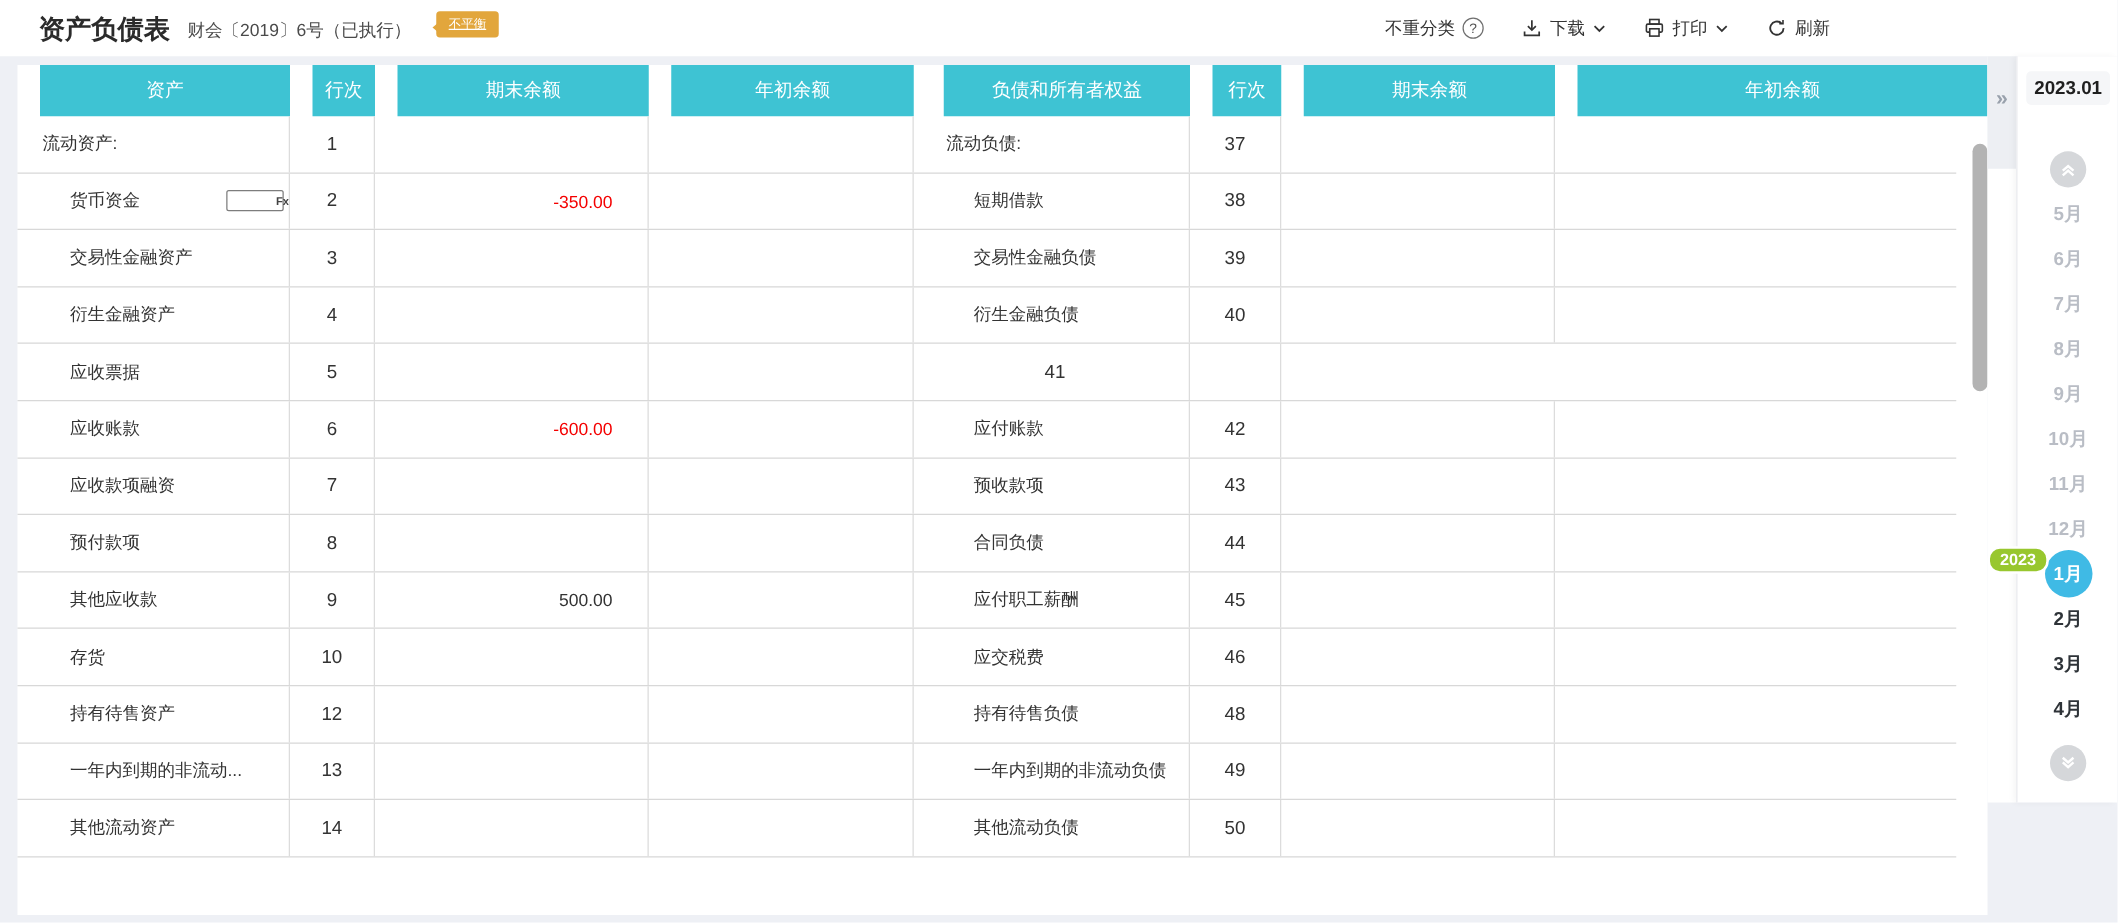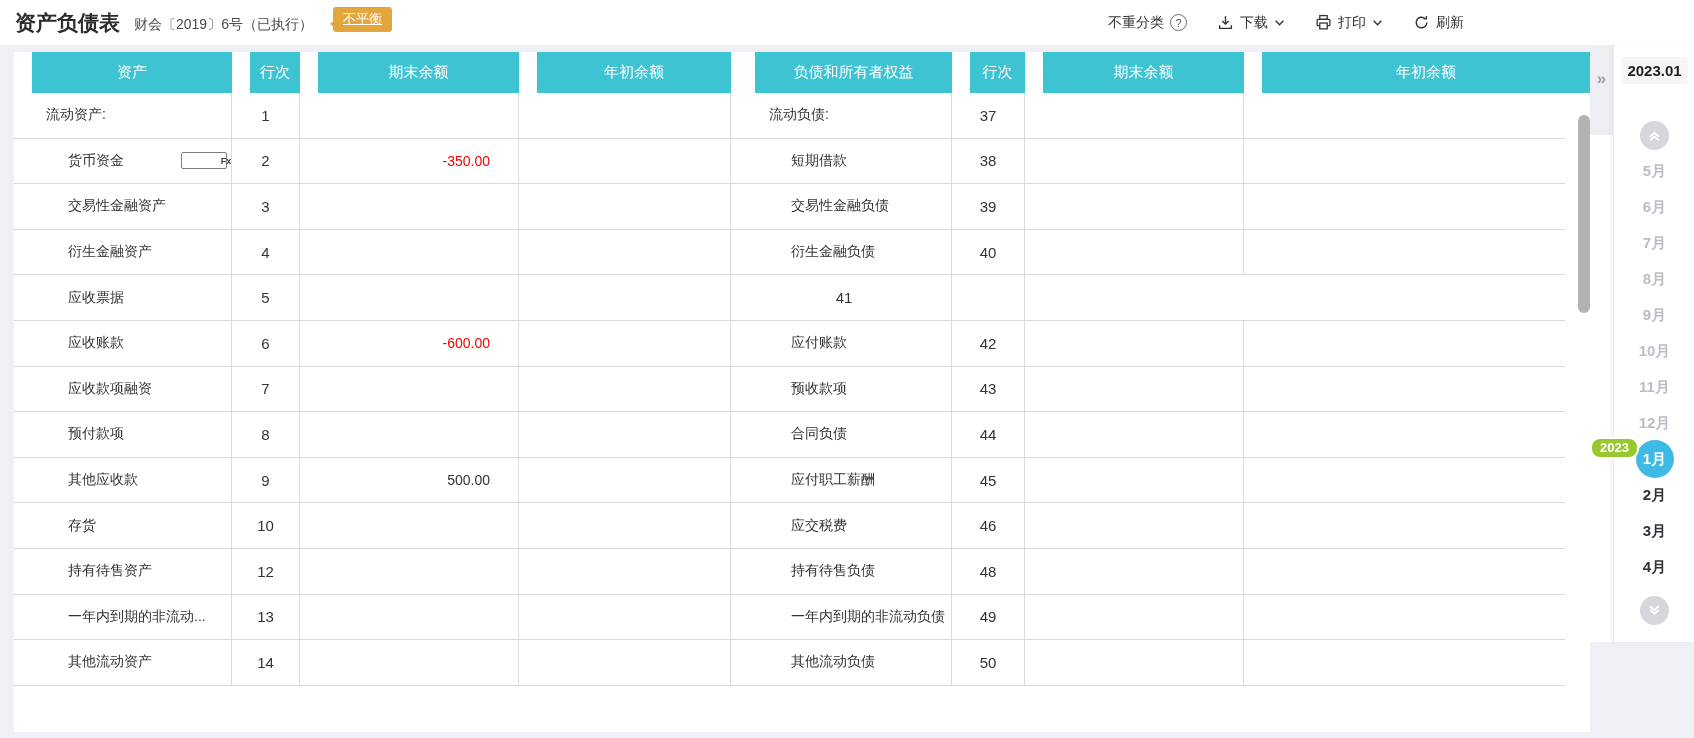"资产负债表" .topbar { padding-left: 15px -> 31px }
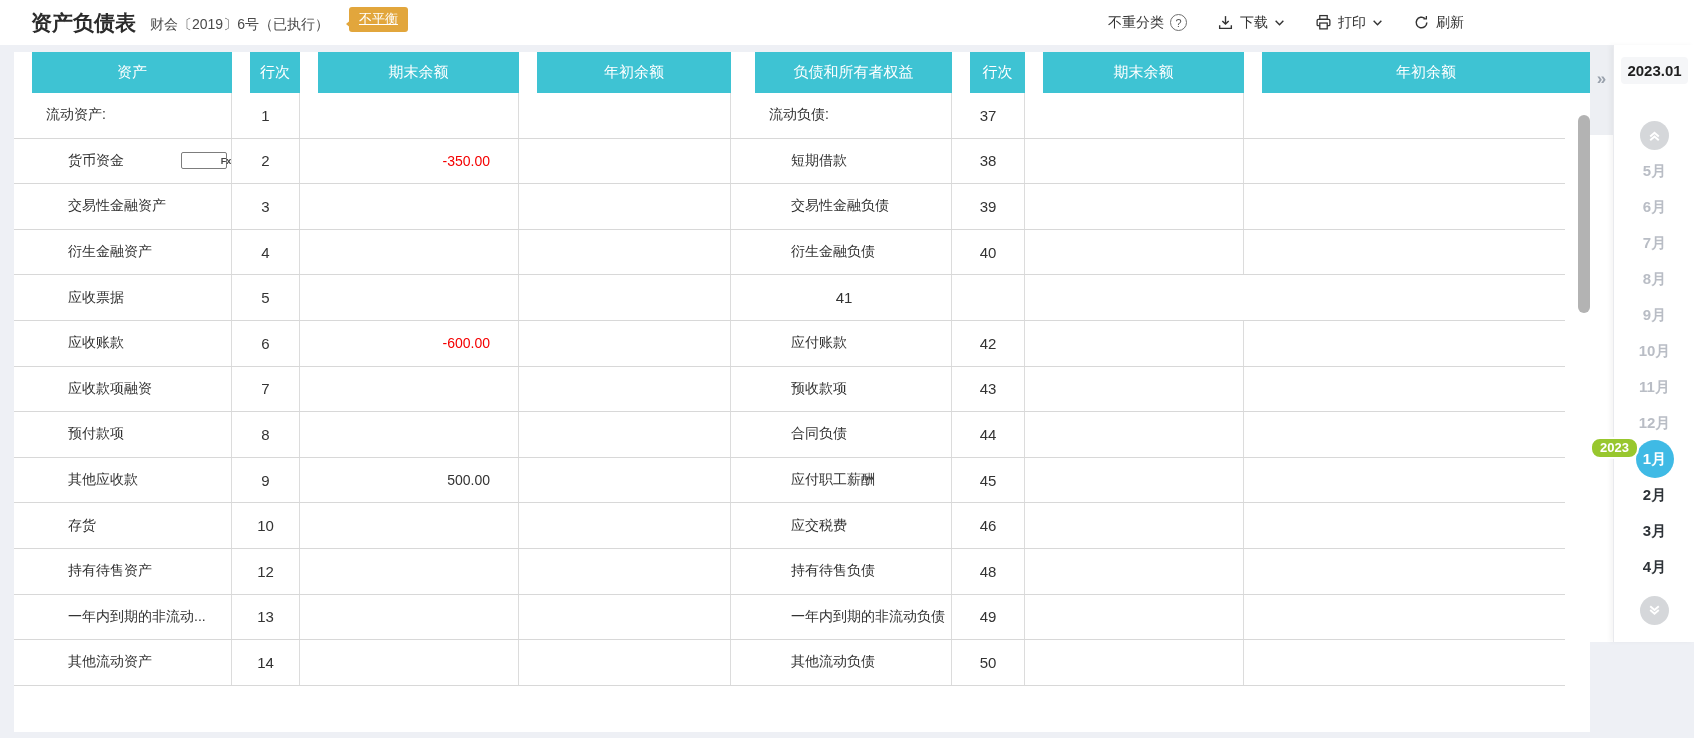"不平衡" .warn-badge { font-size: 13px -> 10px }
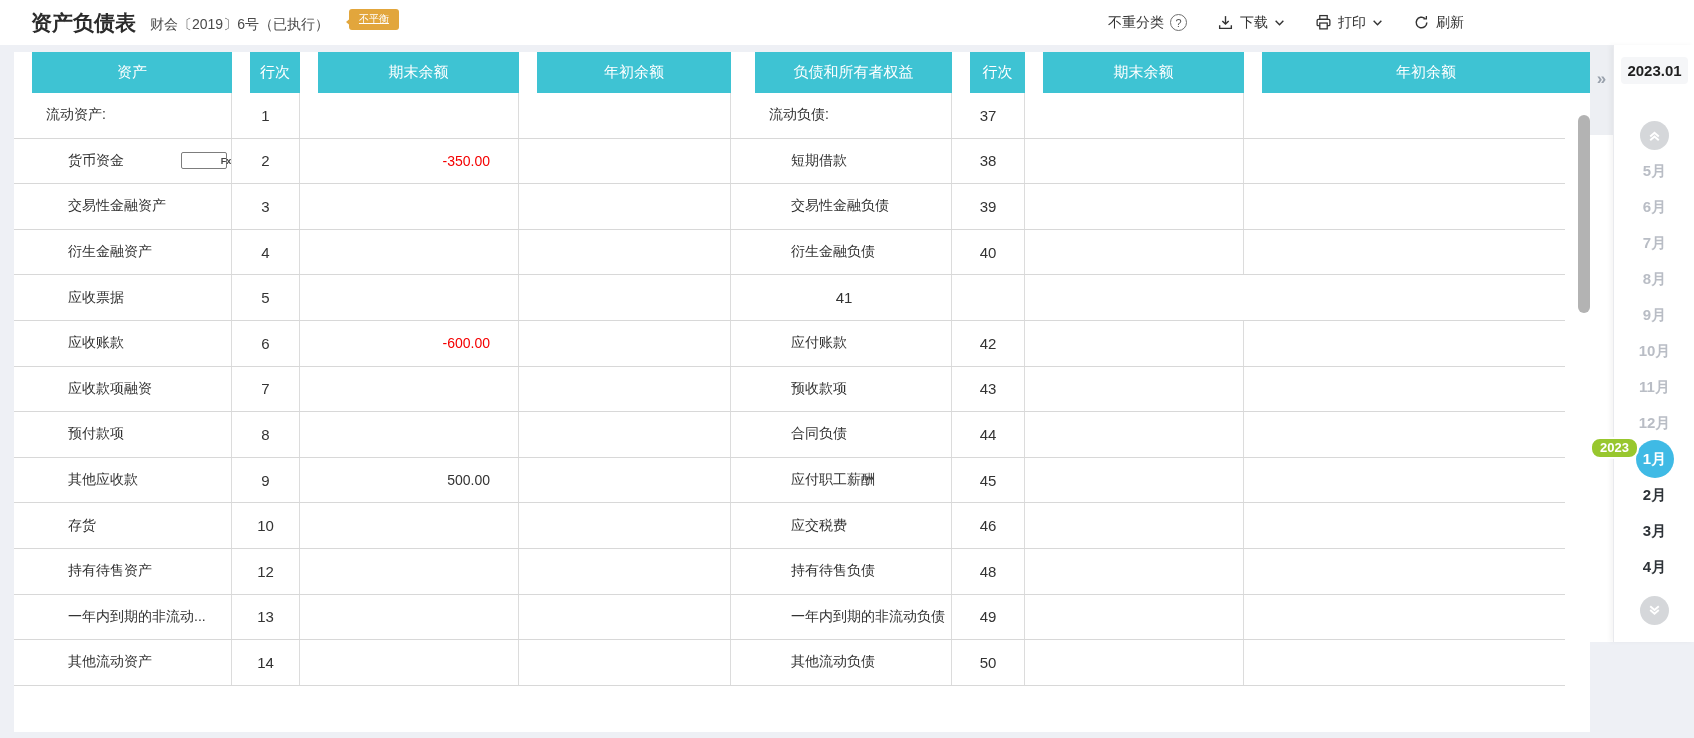"流动资产:" .td.name { margin-left: 12px -> none }
